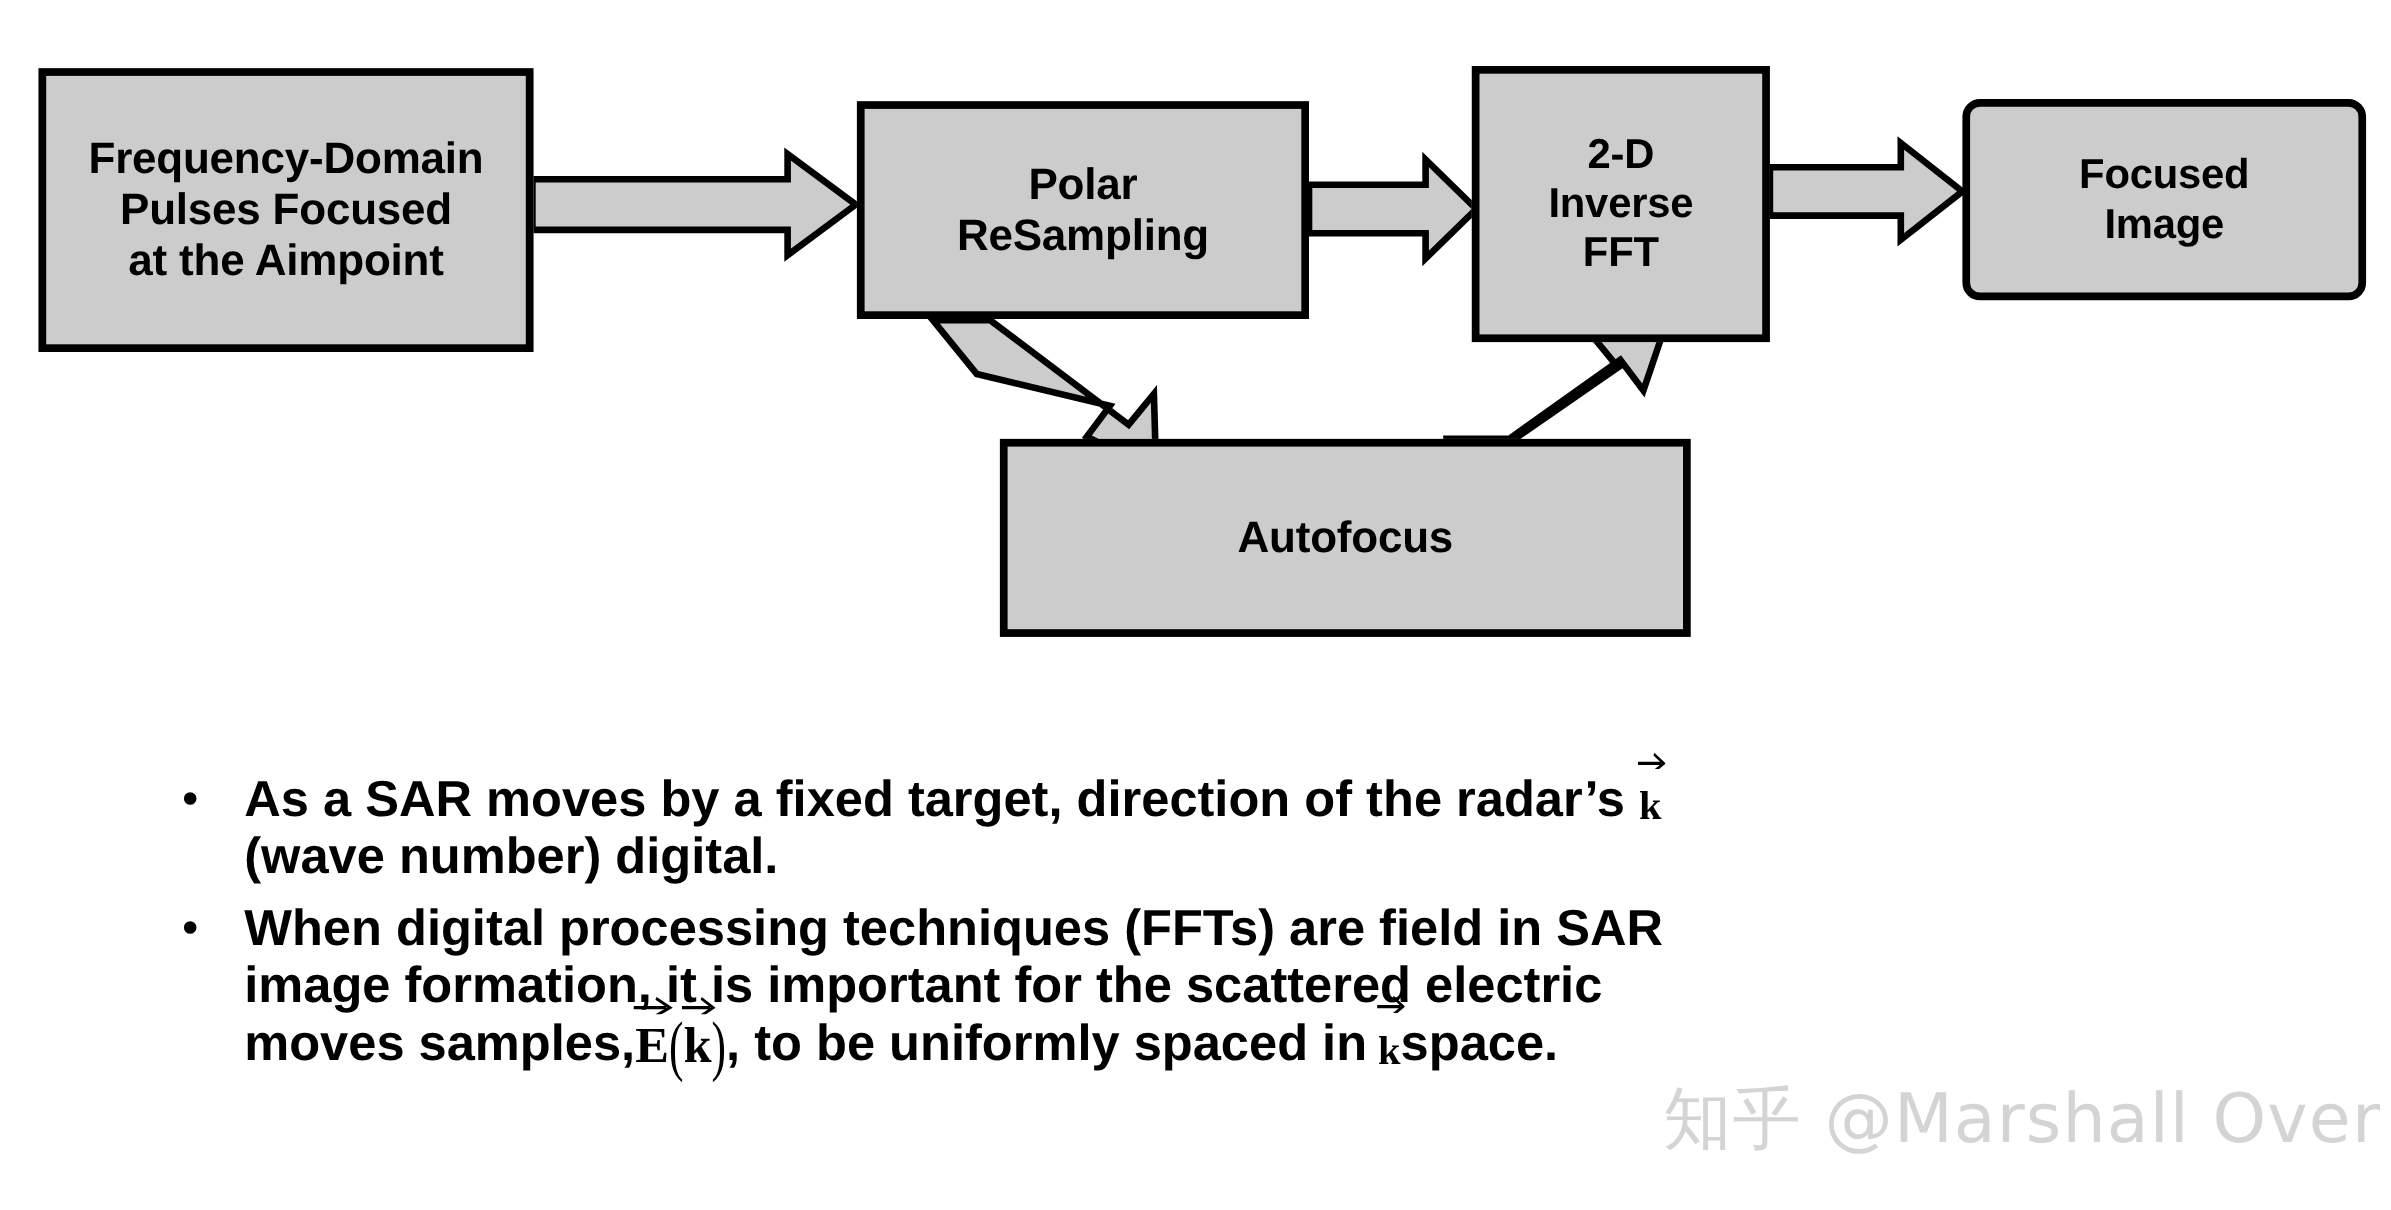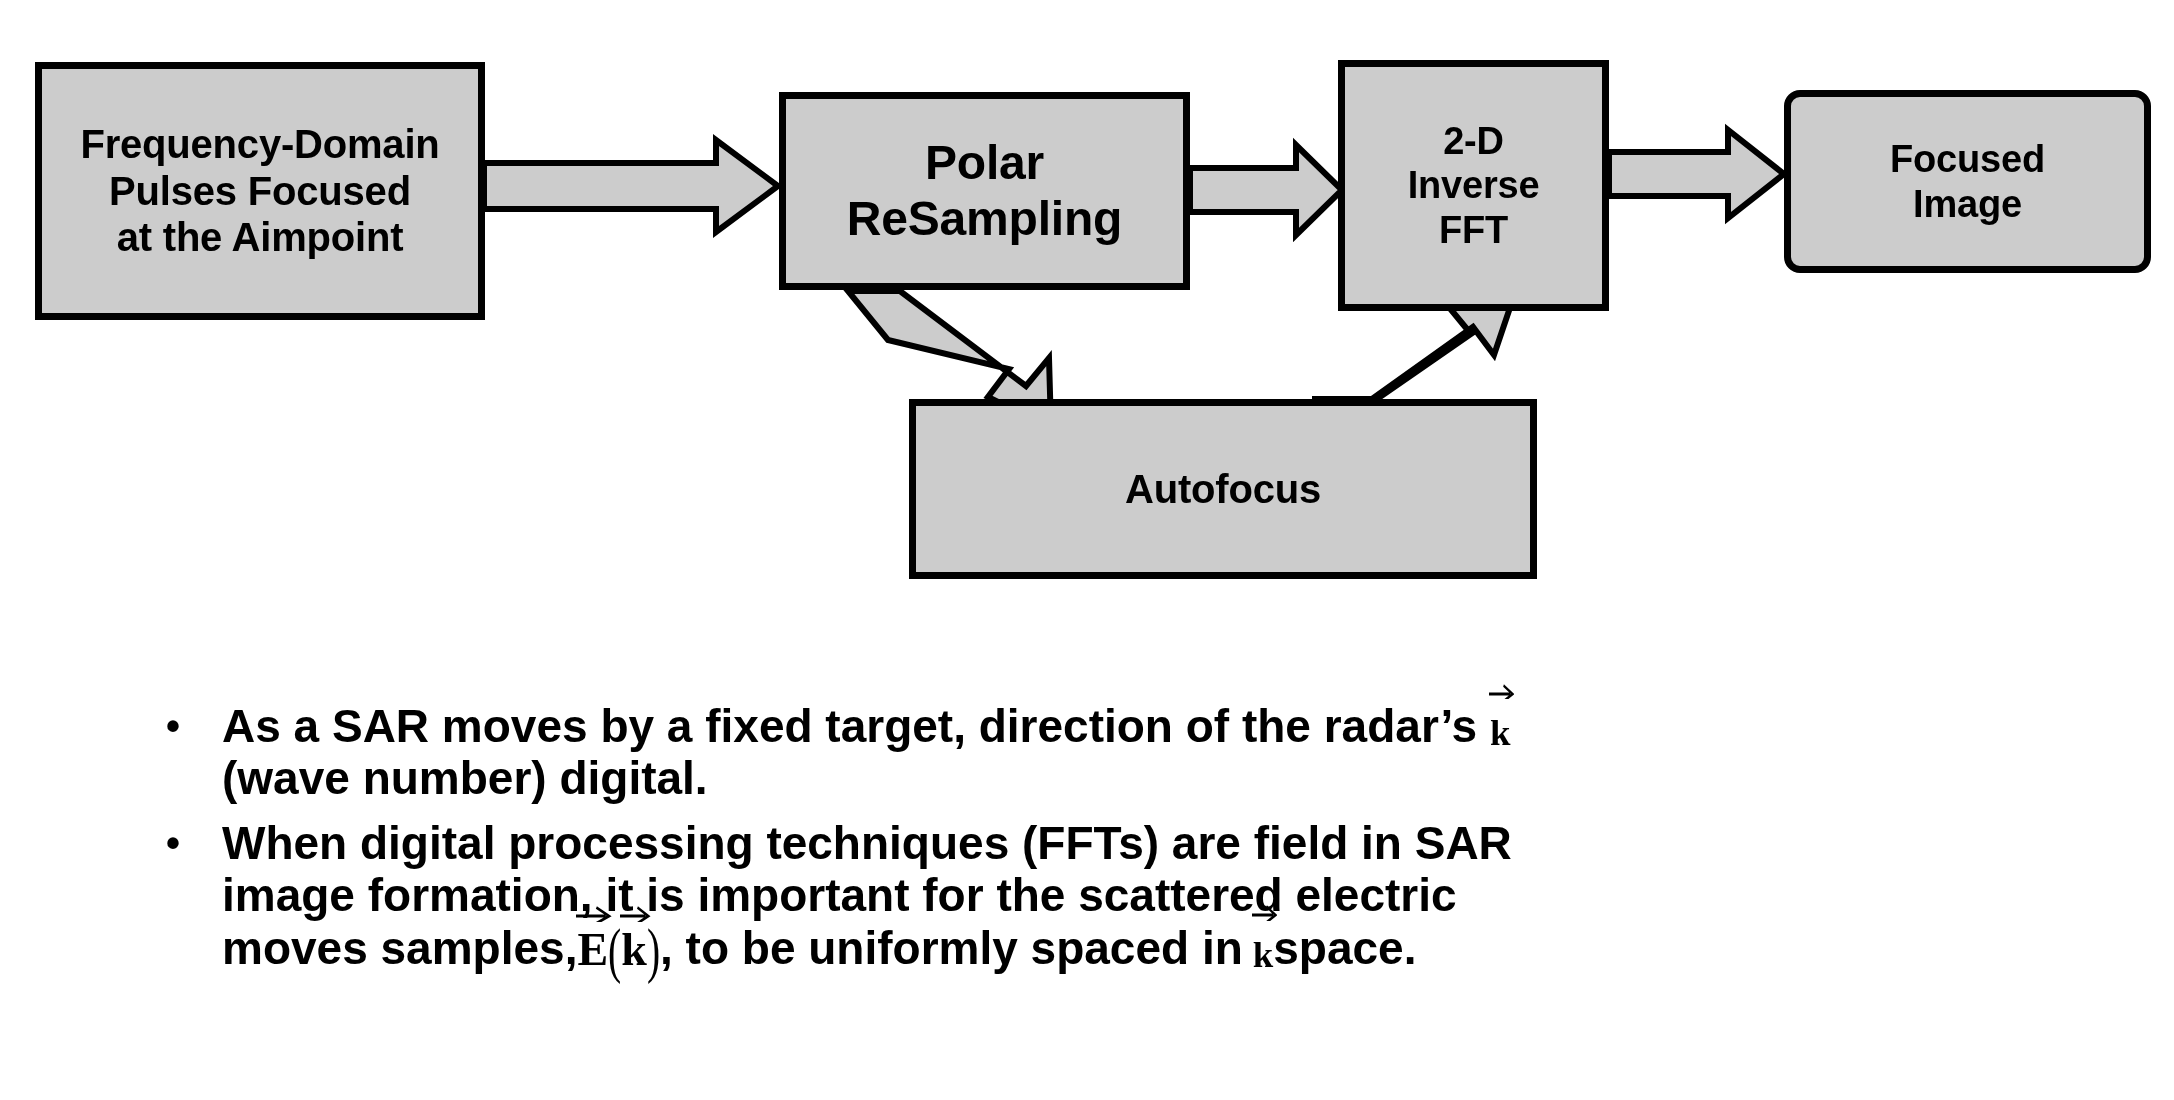"Polar" #box-polar { font-size: 48px -> 40px }
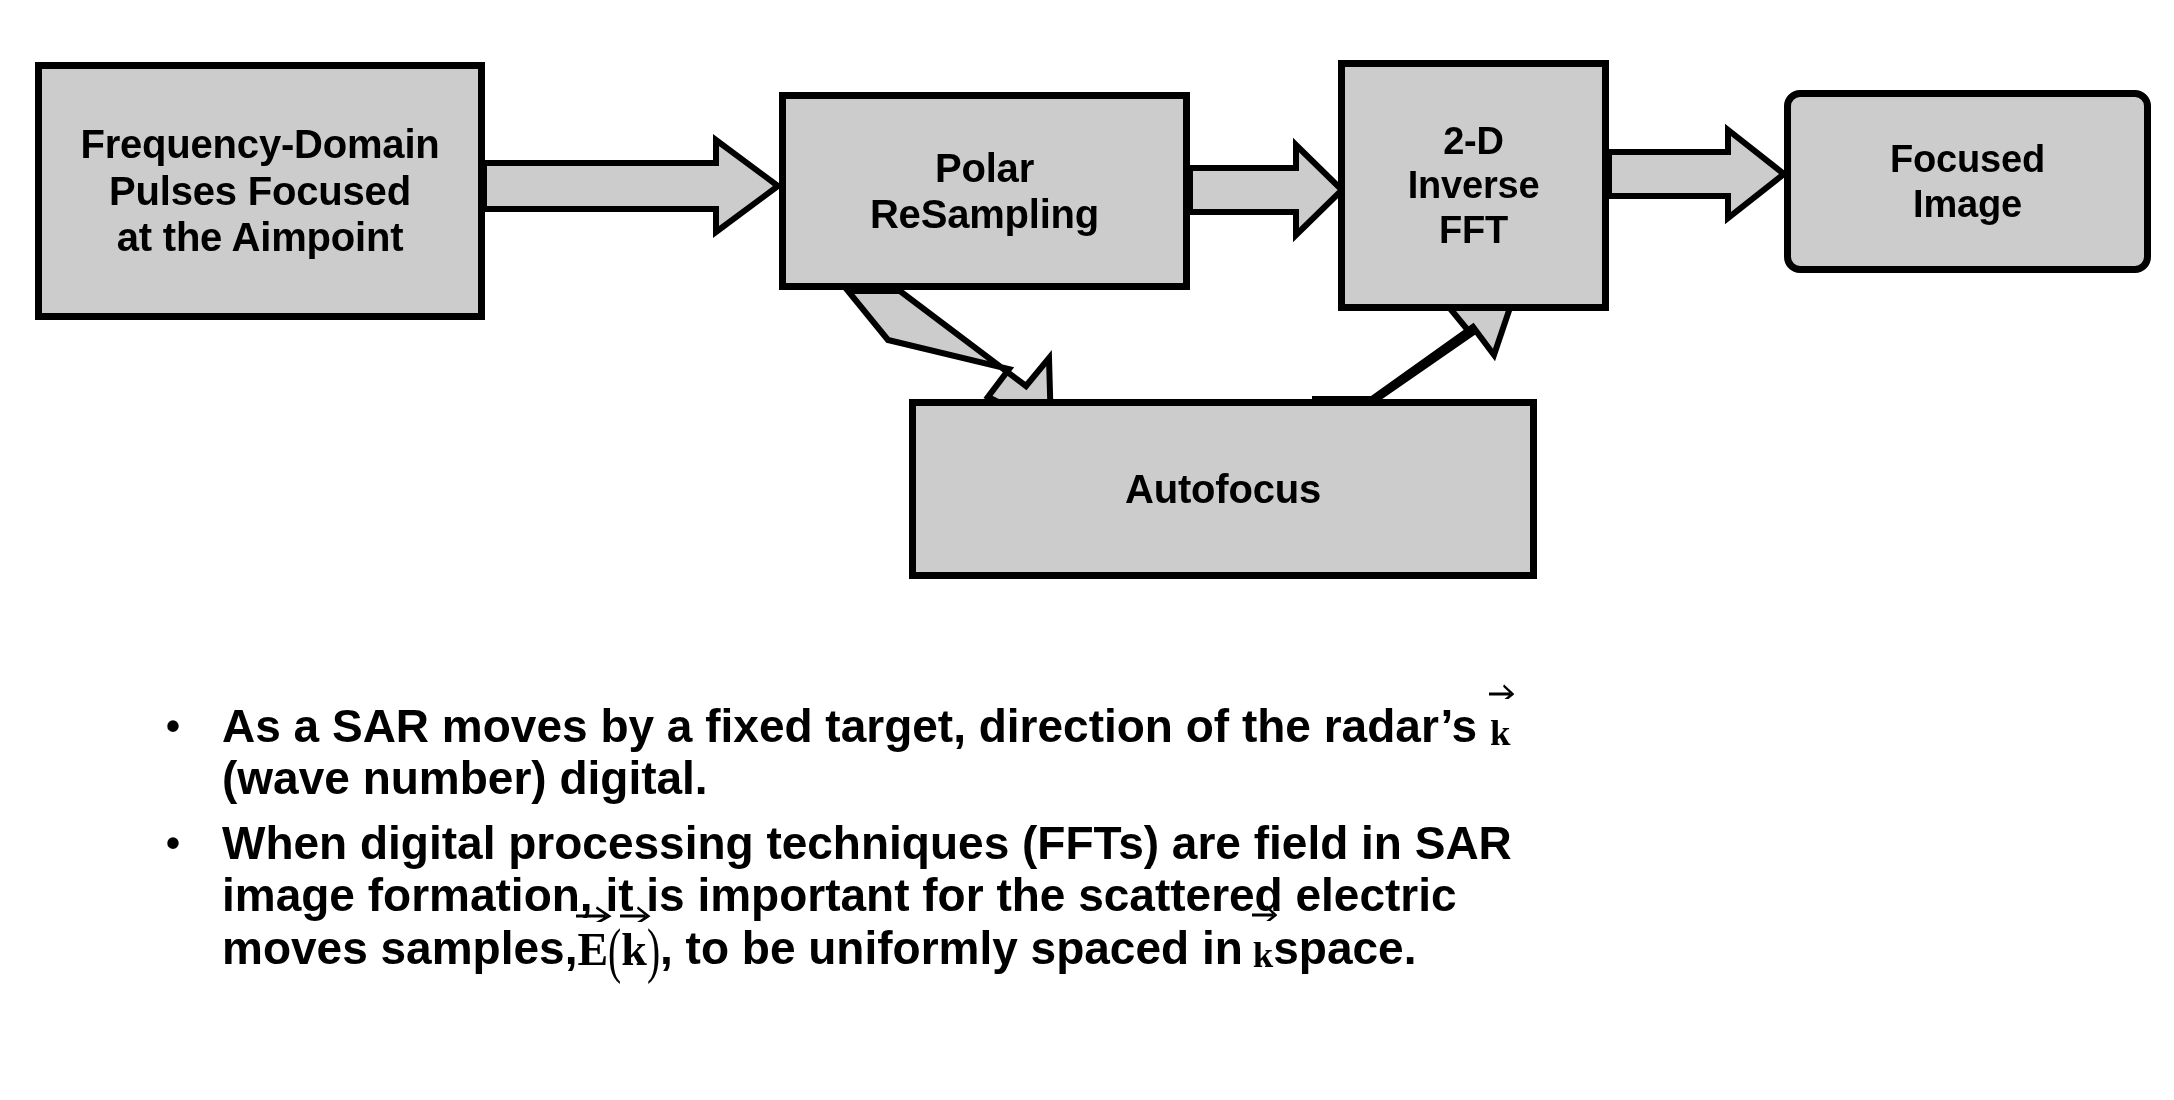"知乎 @Marshall Over" div { html: none -> <div>知乎 @Marshall Over</div> }
